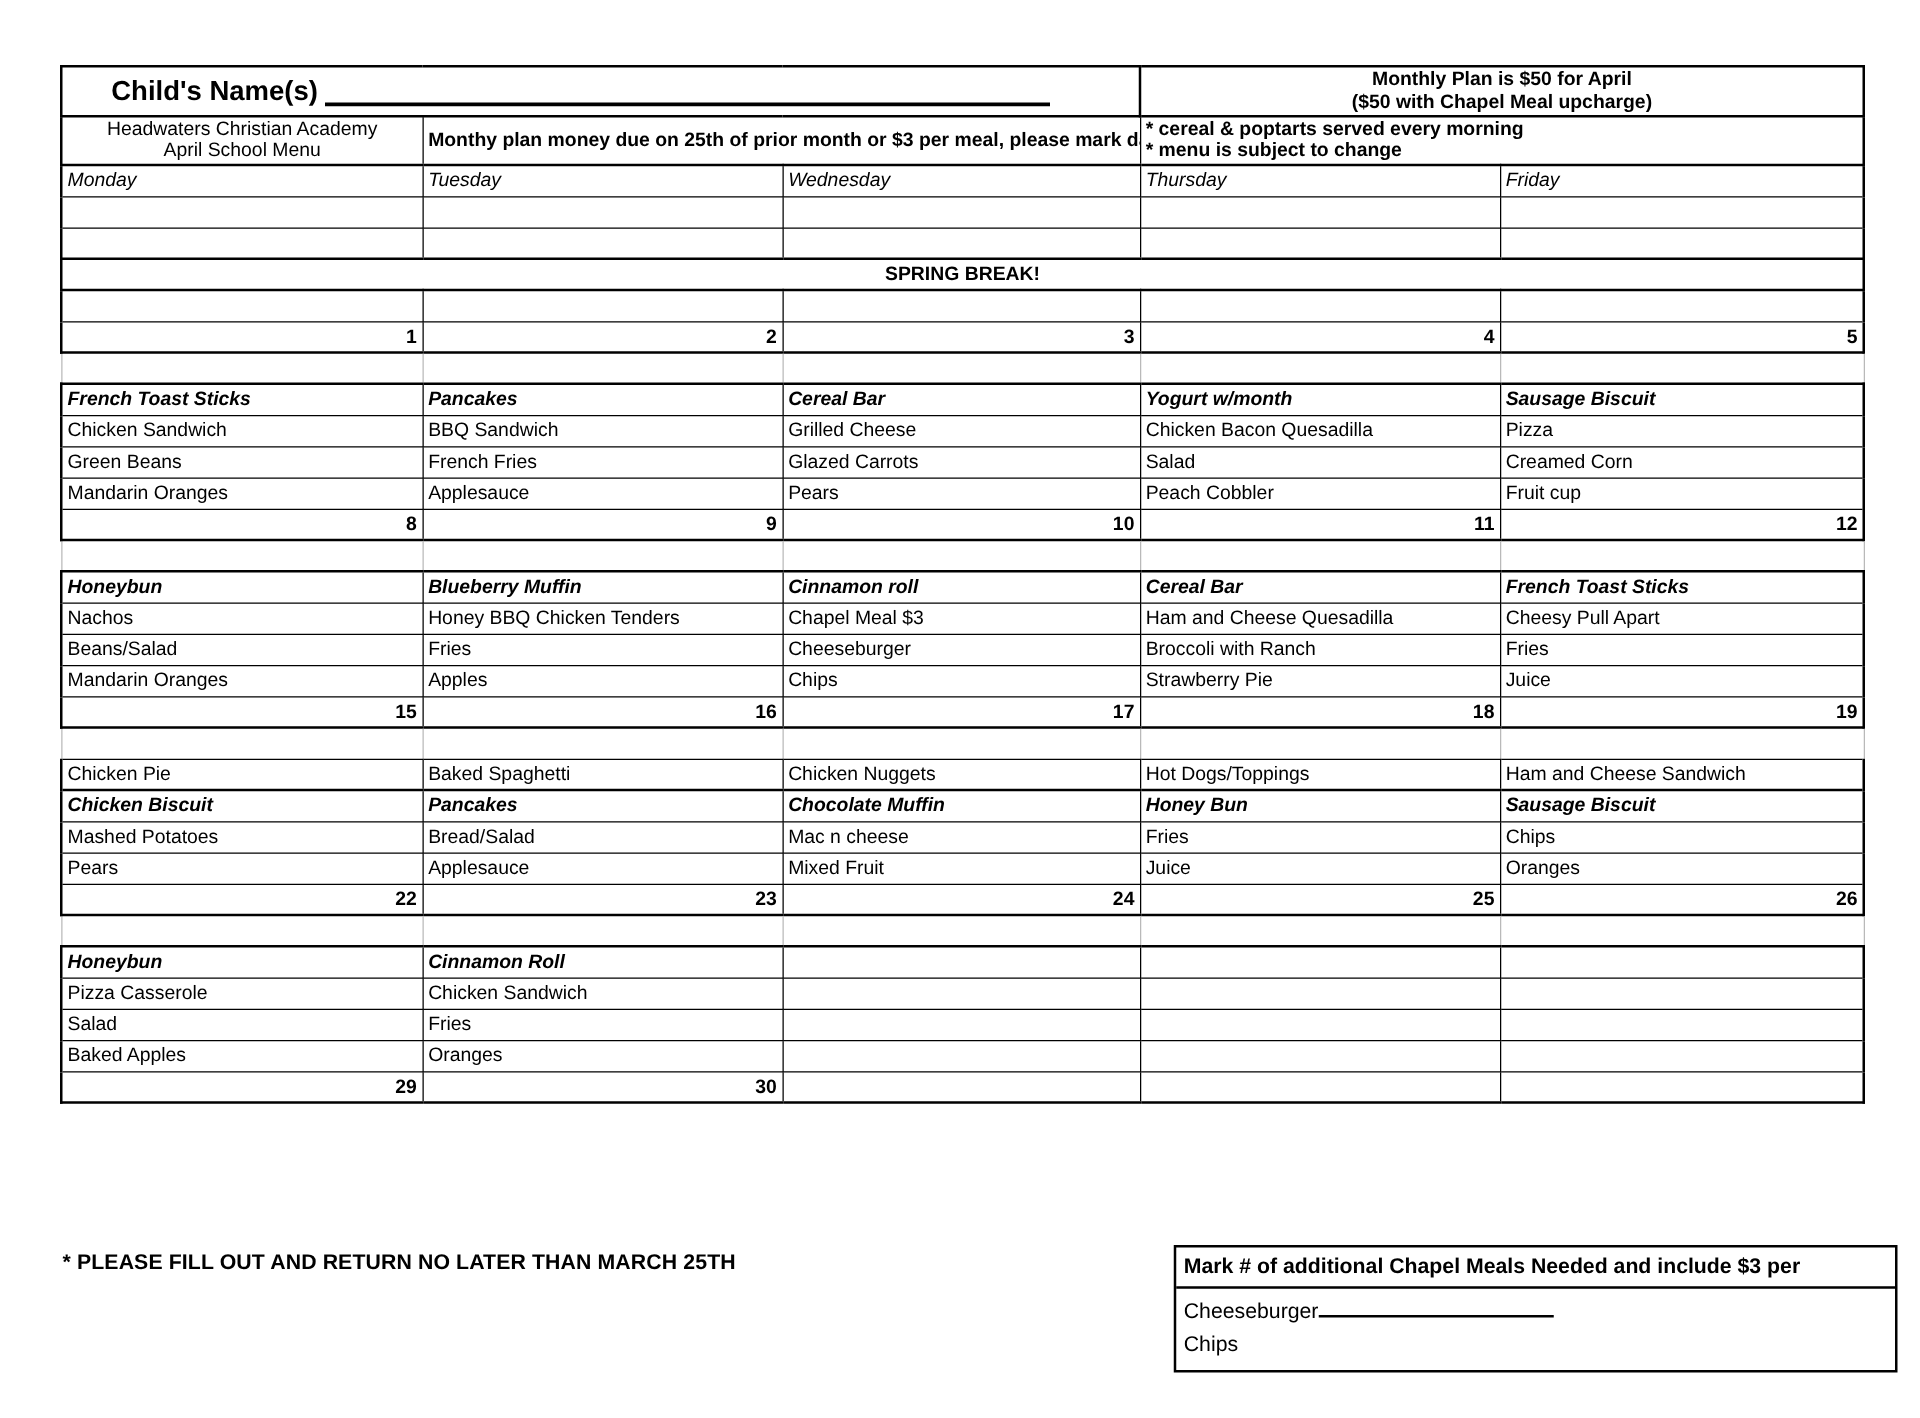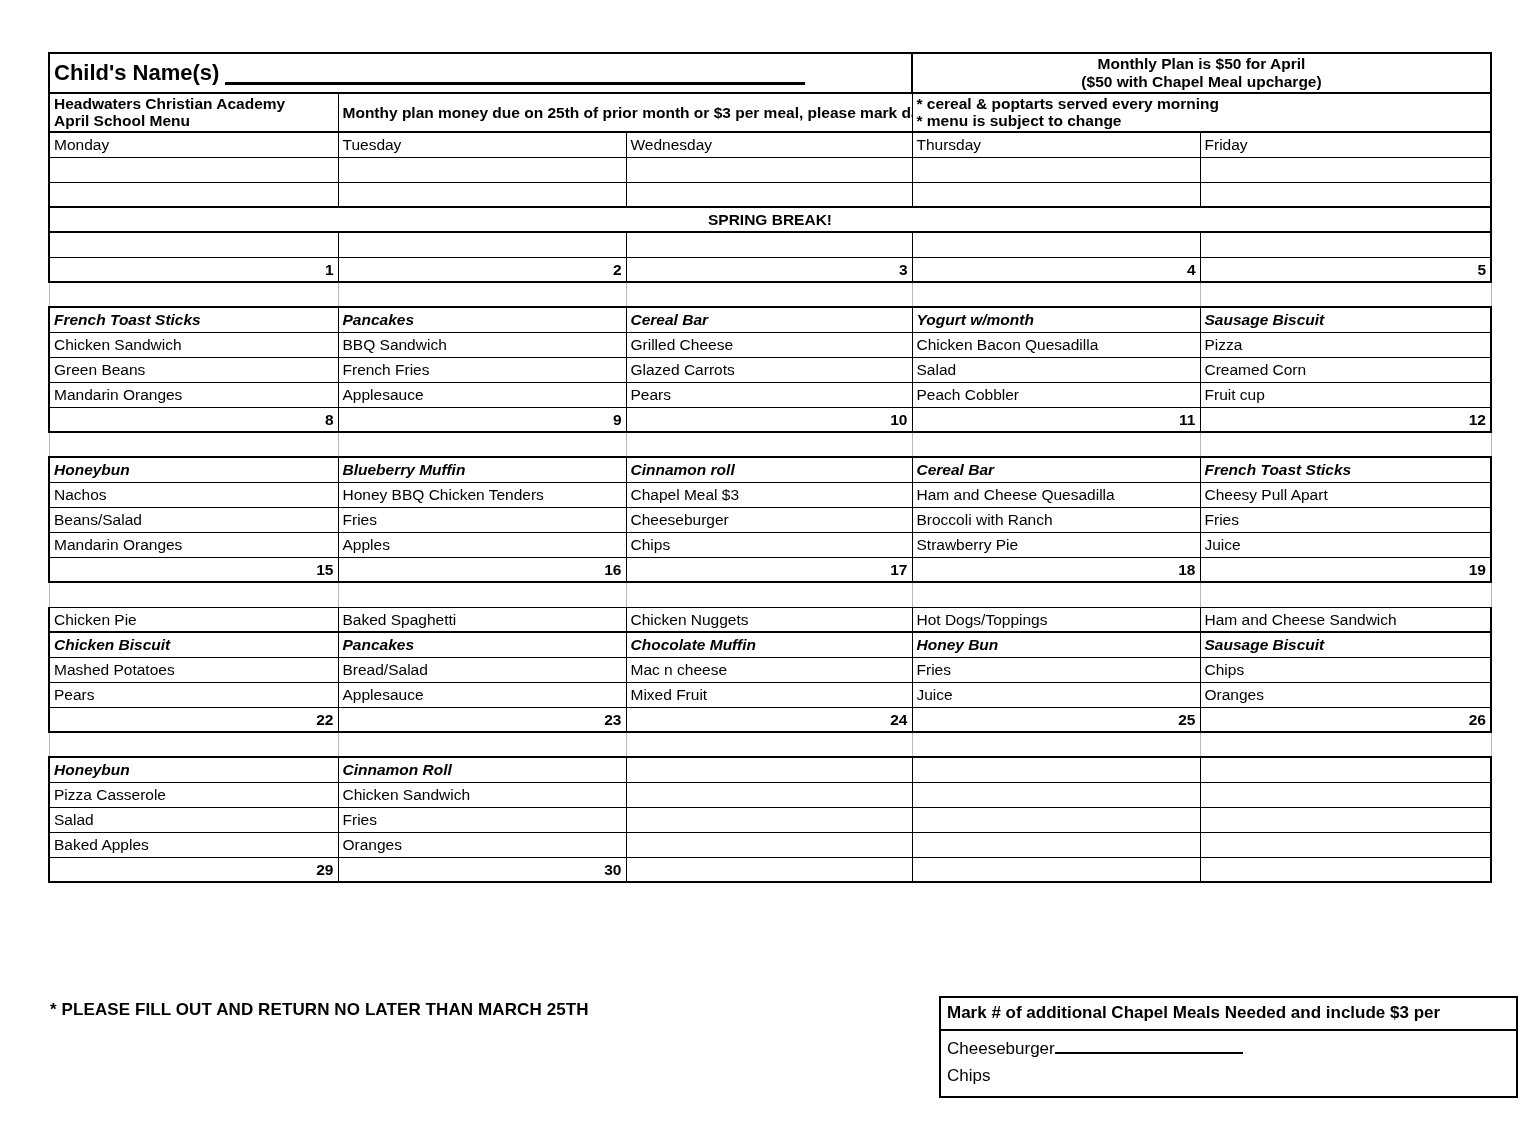"Child's Name(s)" .childname-label { margin-left: none -> 35px }
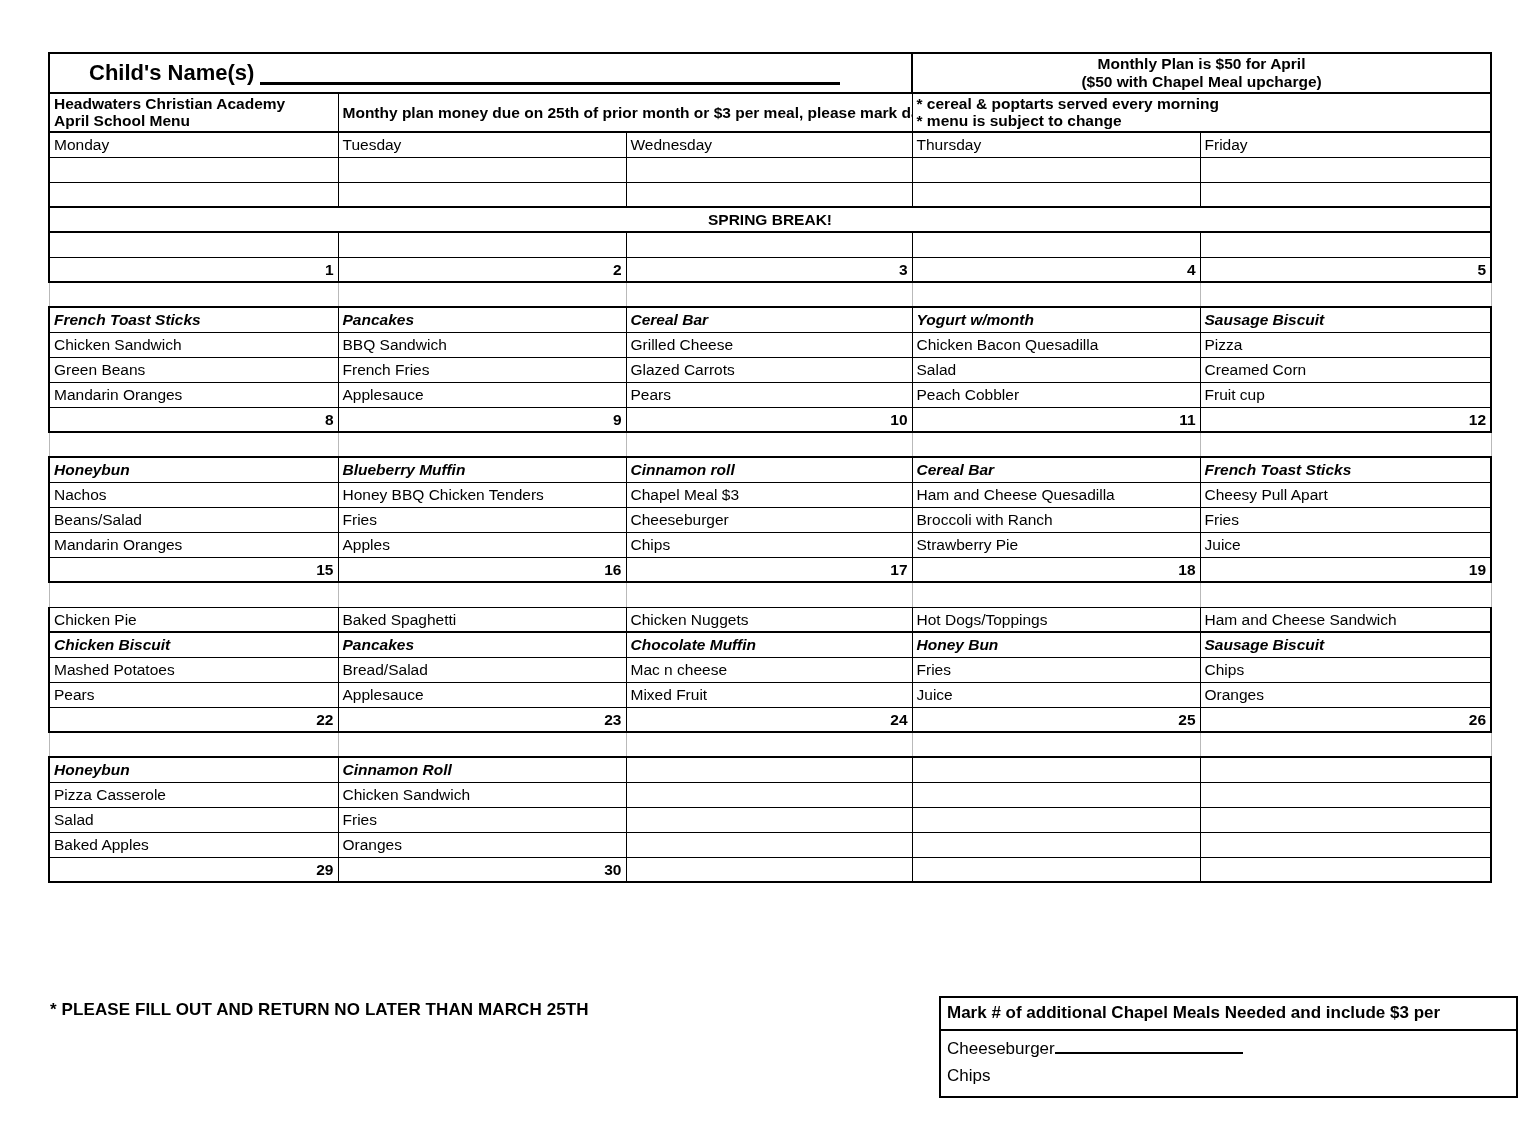"Headwaters Christian Academy" .school-cell { font-weight: bold -> normal; text-align: none -> center }
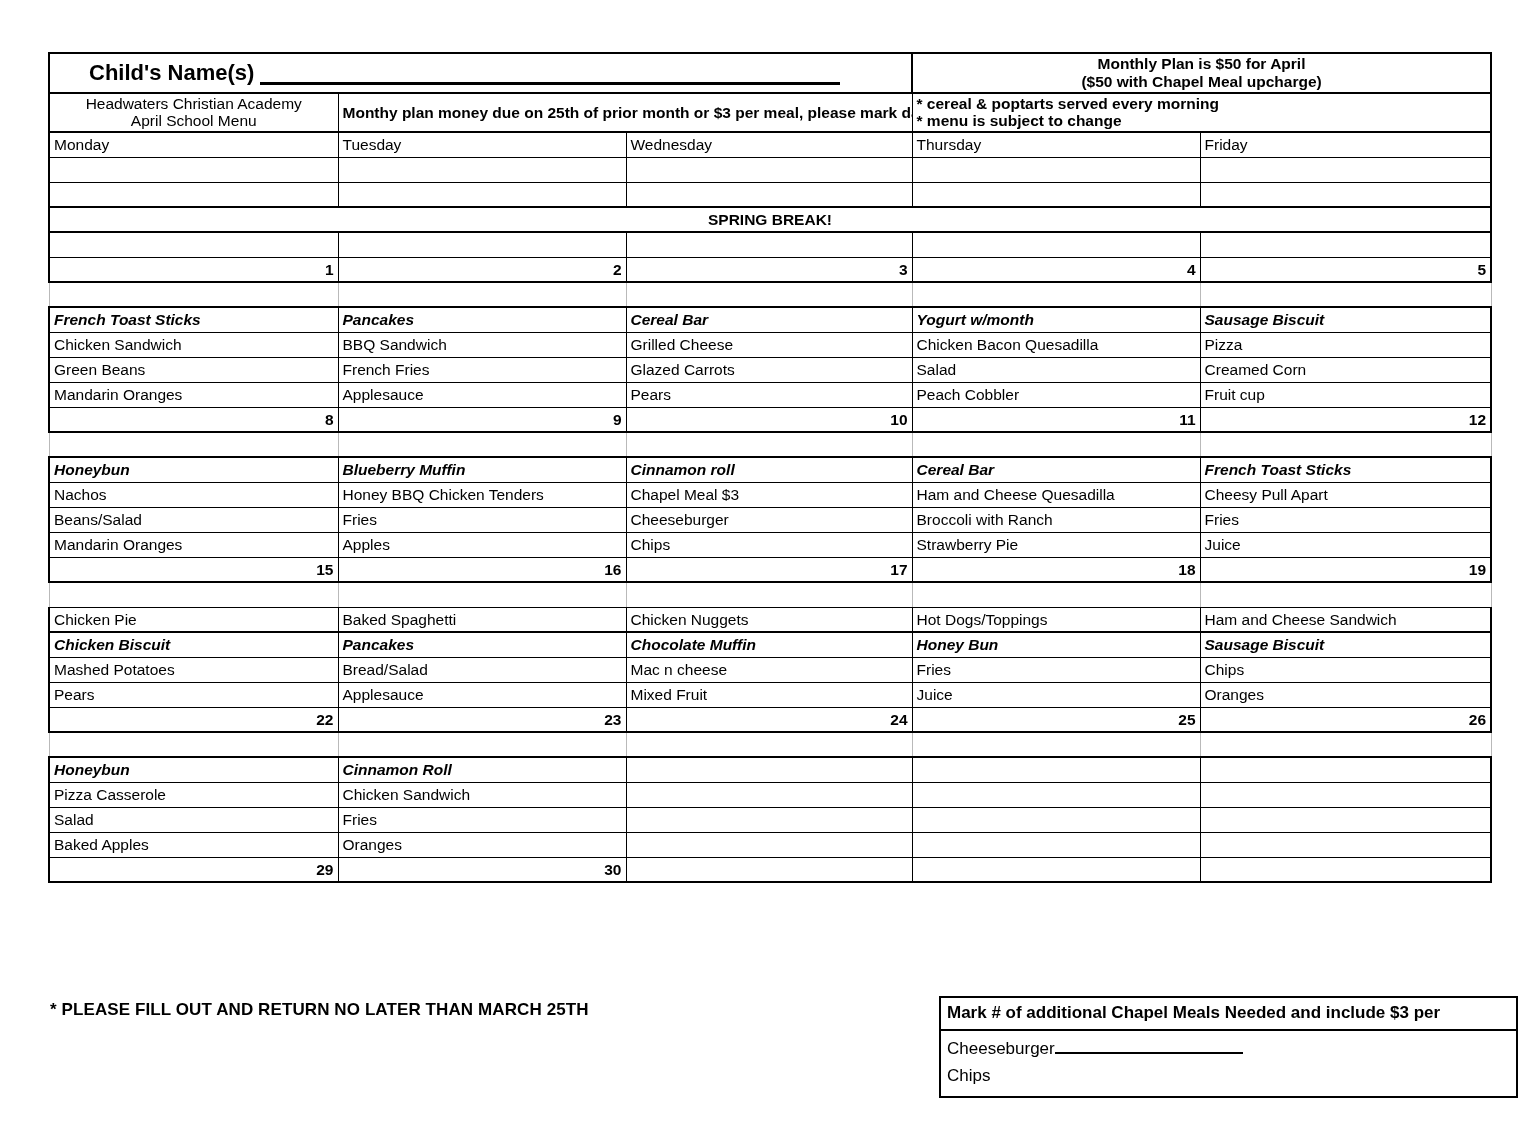"Monday" .daynamecell { font-style: none -> italic }
